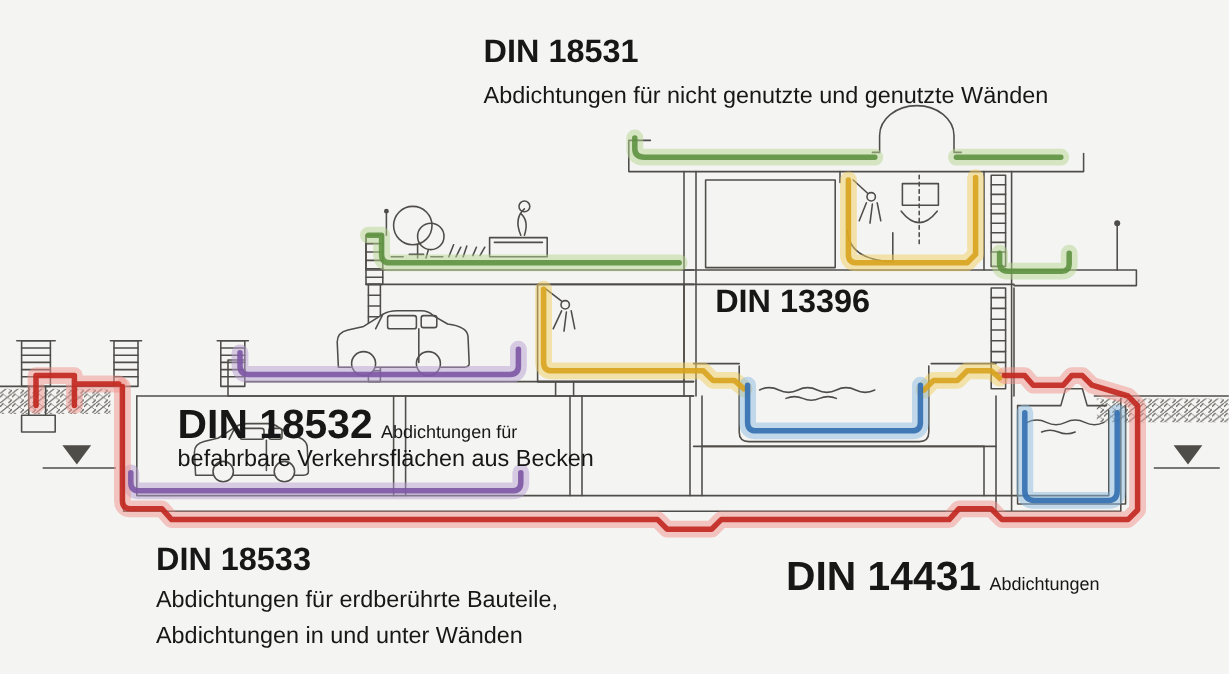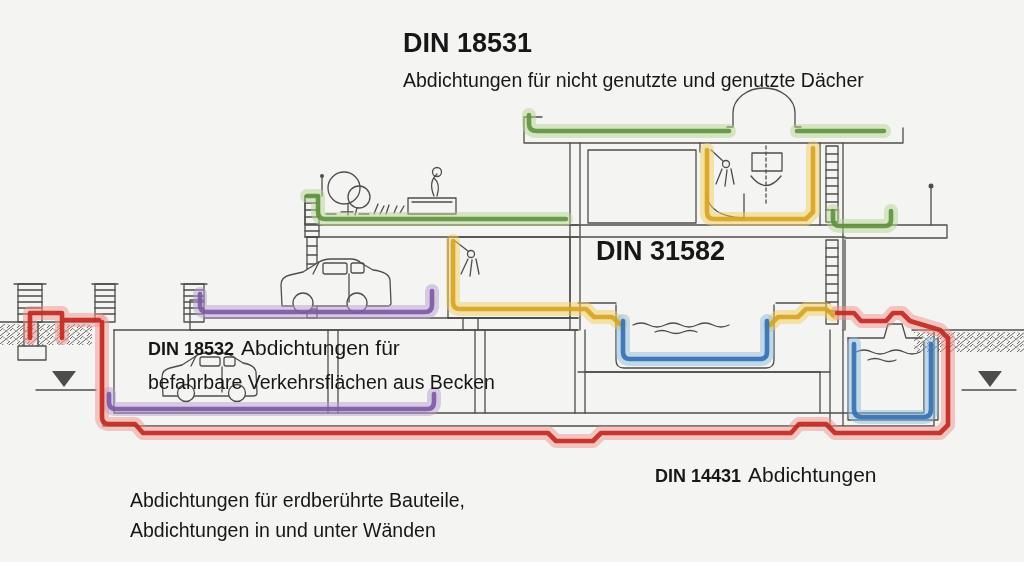"Abdichtungen für nicht genutzte und" div.t-sub { text: Dächer -> Wänden }
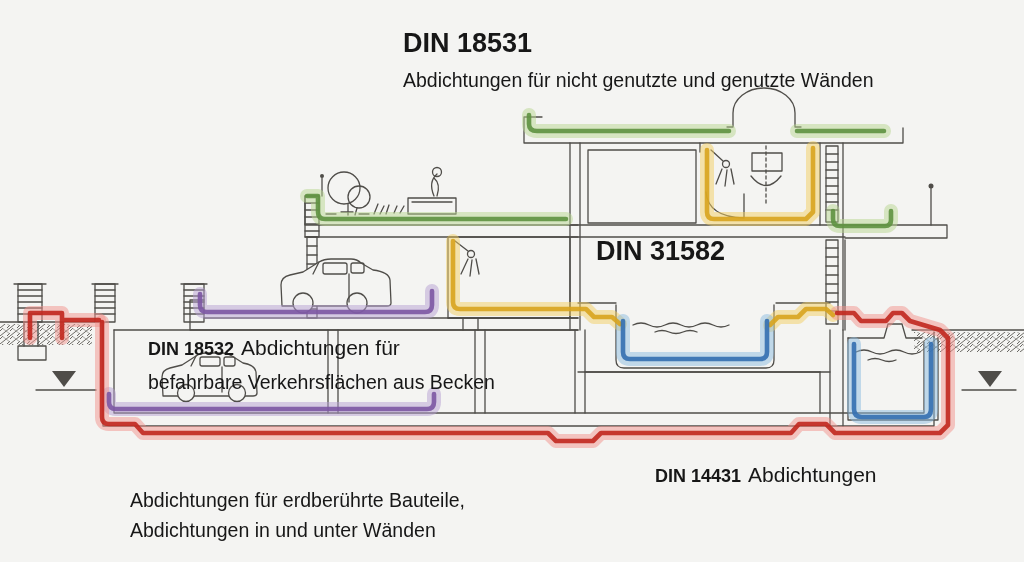"DIN 31582" div.t-title { text: 31582 -> 13396 }
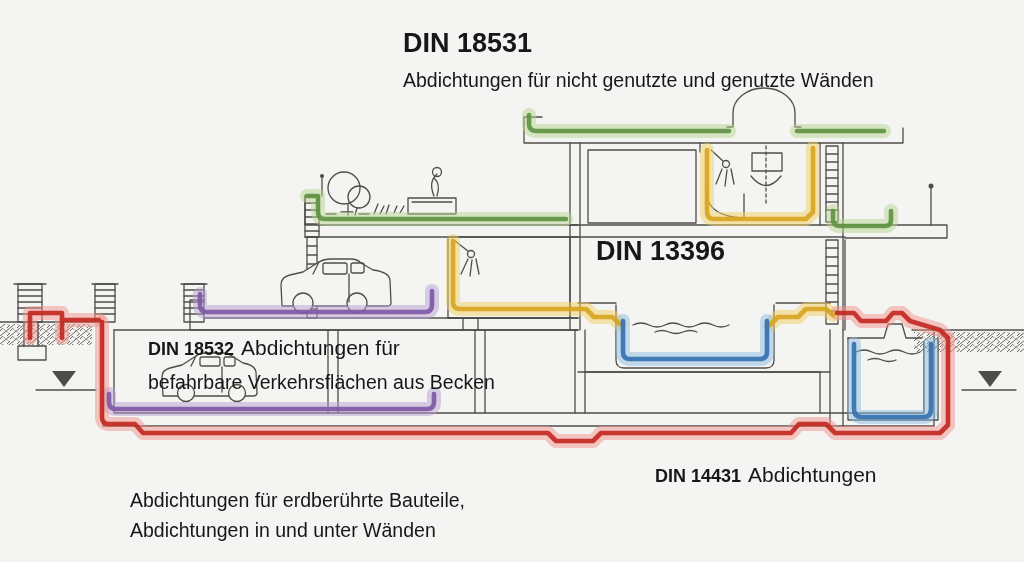"DIN 18532" .t-title-in { font-size: 18px -> 34px }
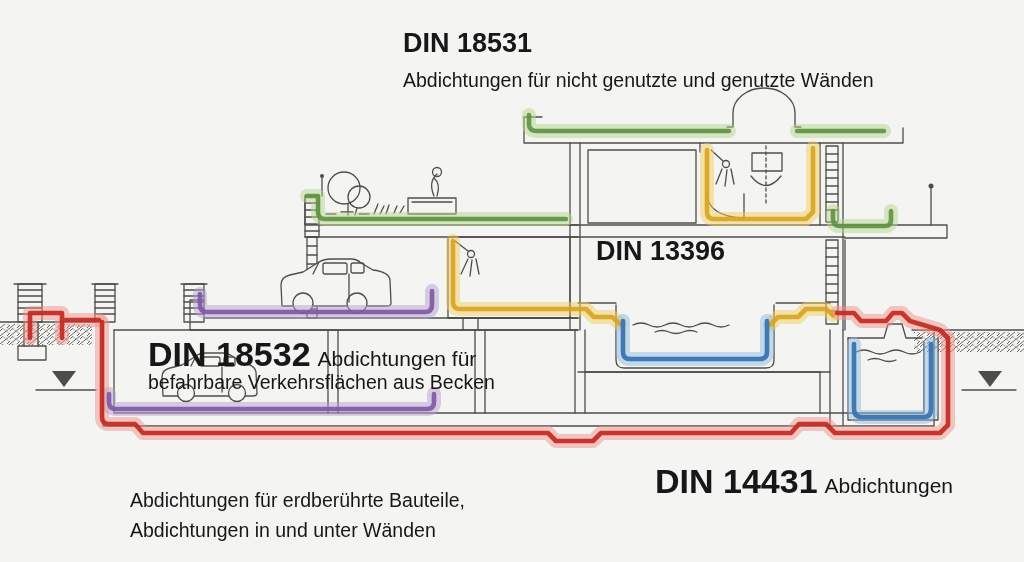"Abdichtungen für" .t-sub-in { font-size: 21px -> 15px }
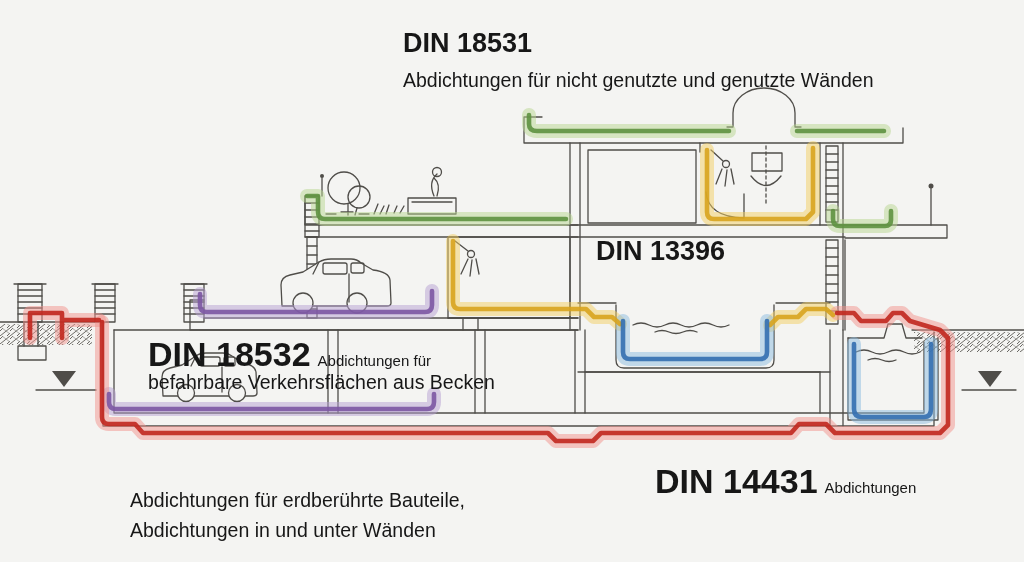"DIN 18533" div.t-title { html: none -> <div>DIN 18533</div> }
